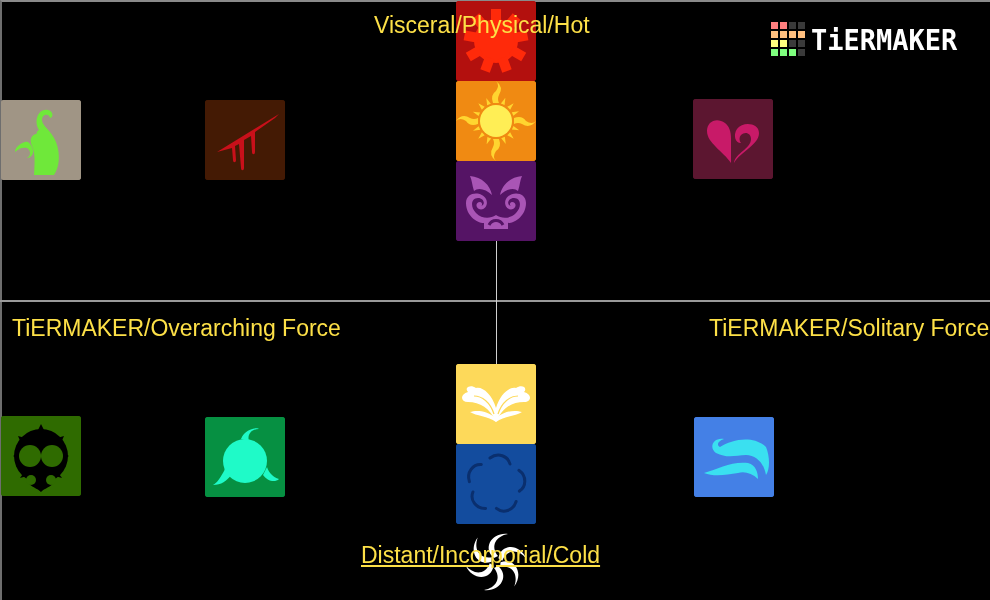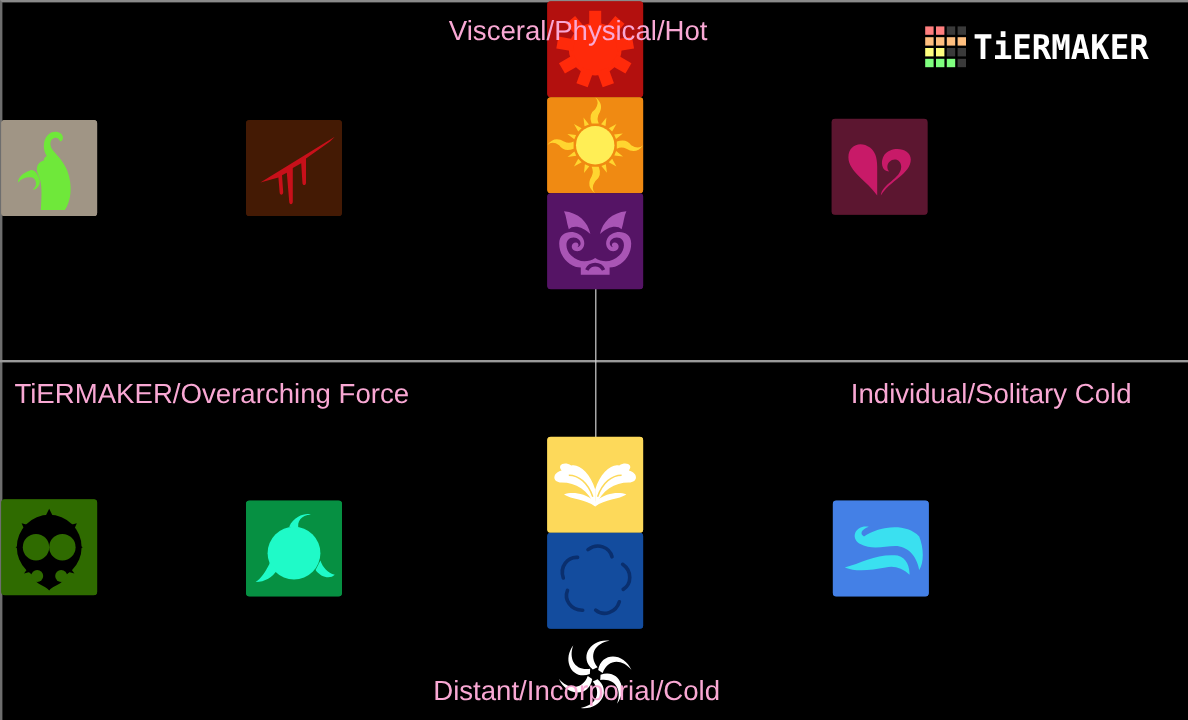"Visceral/Physical/Hot" .label { color: #f9a8d4 -> #fde047 }
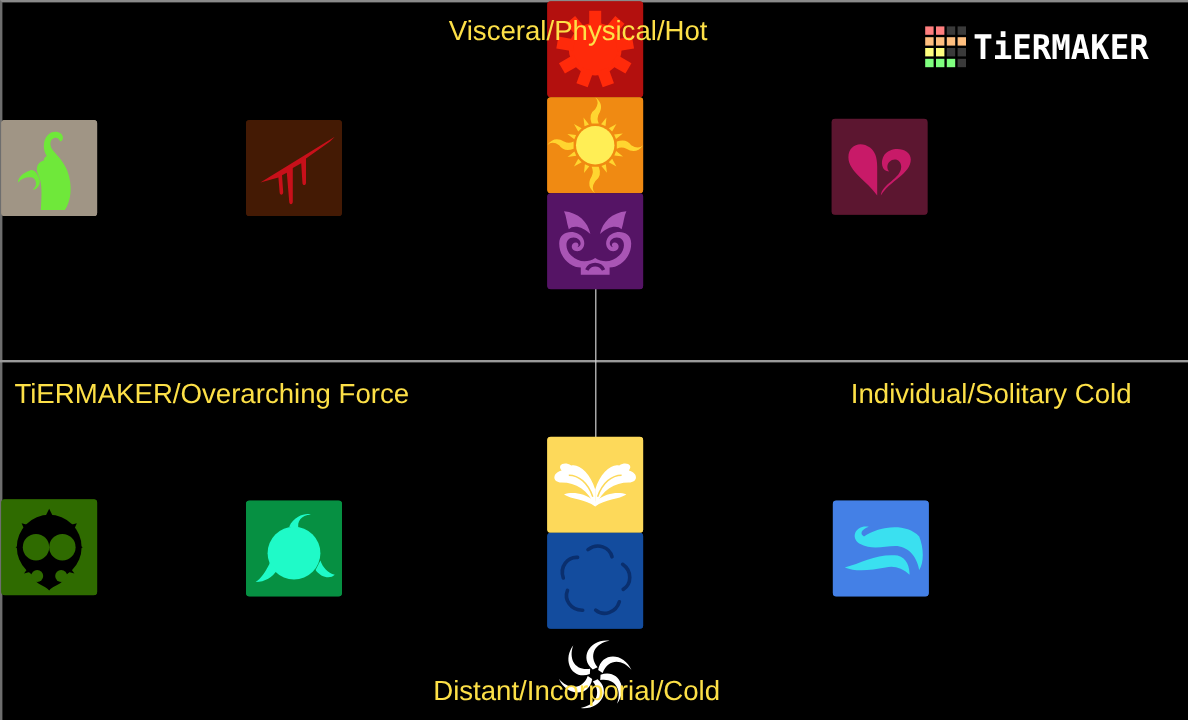"Individual/Solitary Cold" div.label { text: Individual/Solitary Cold -> TiERMAKER/Solitary Force }
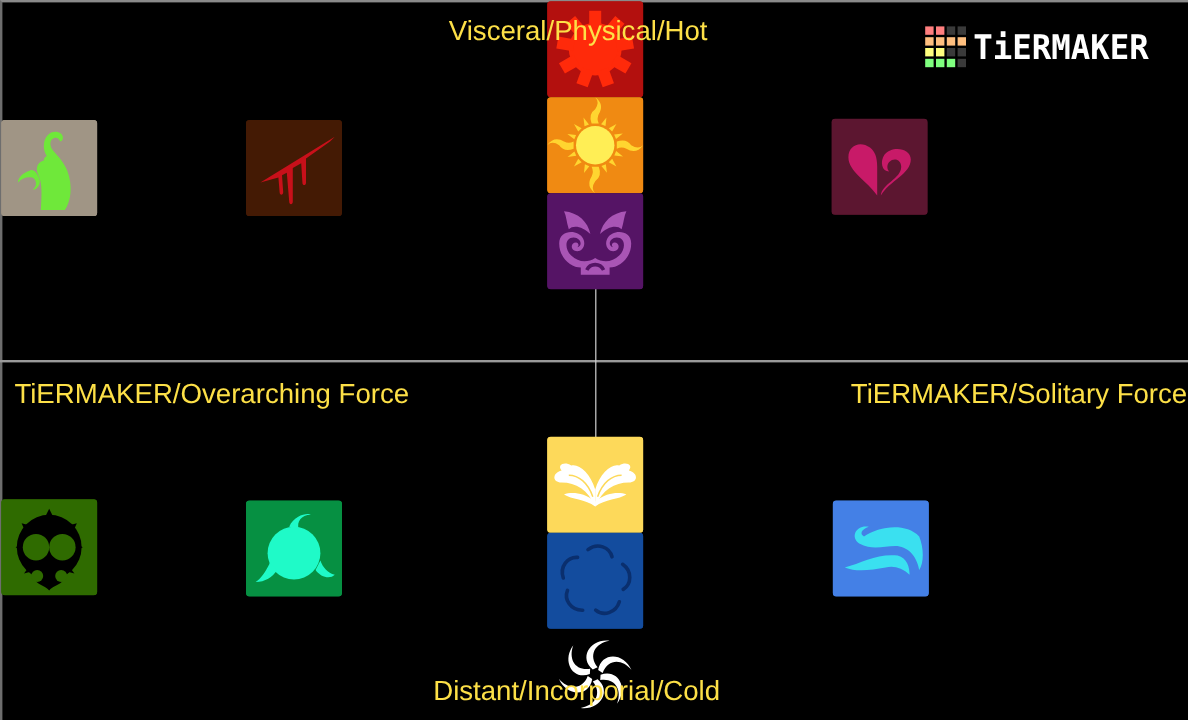"Distant/Incorporial/Cold" .lbl-bottom { text-decoration: none -> underline; top: 564px -> 544px }
